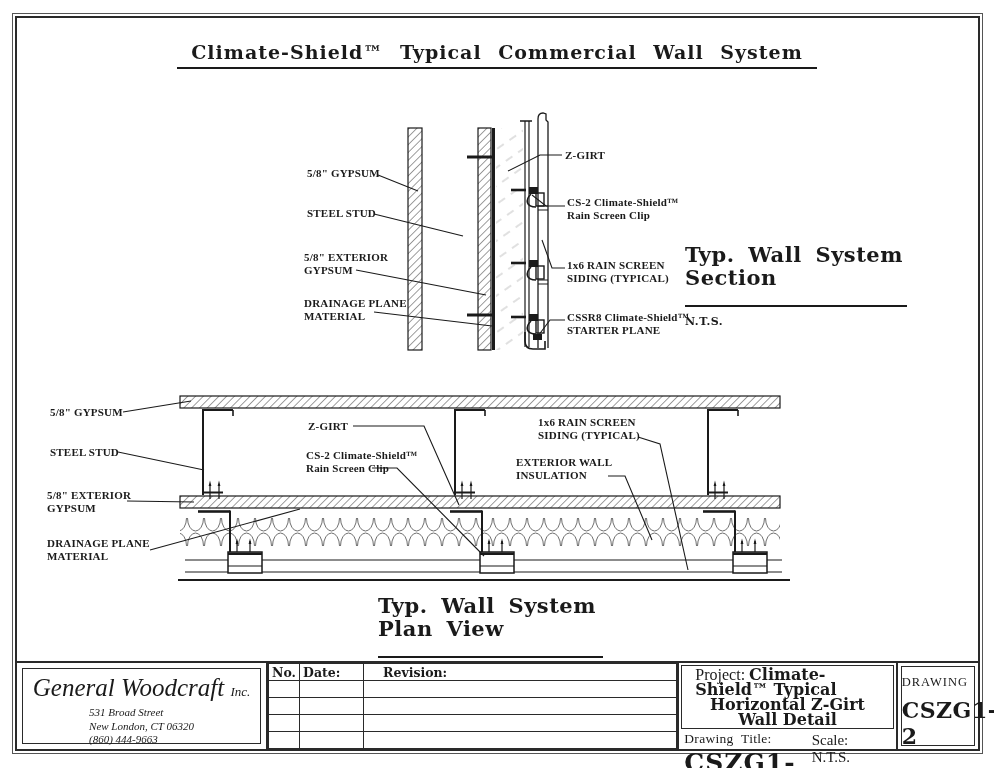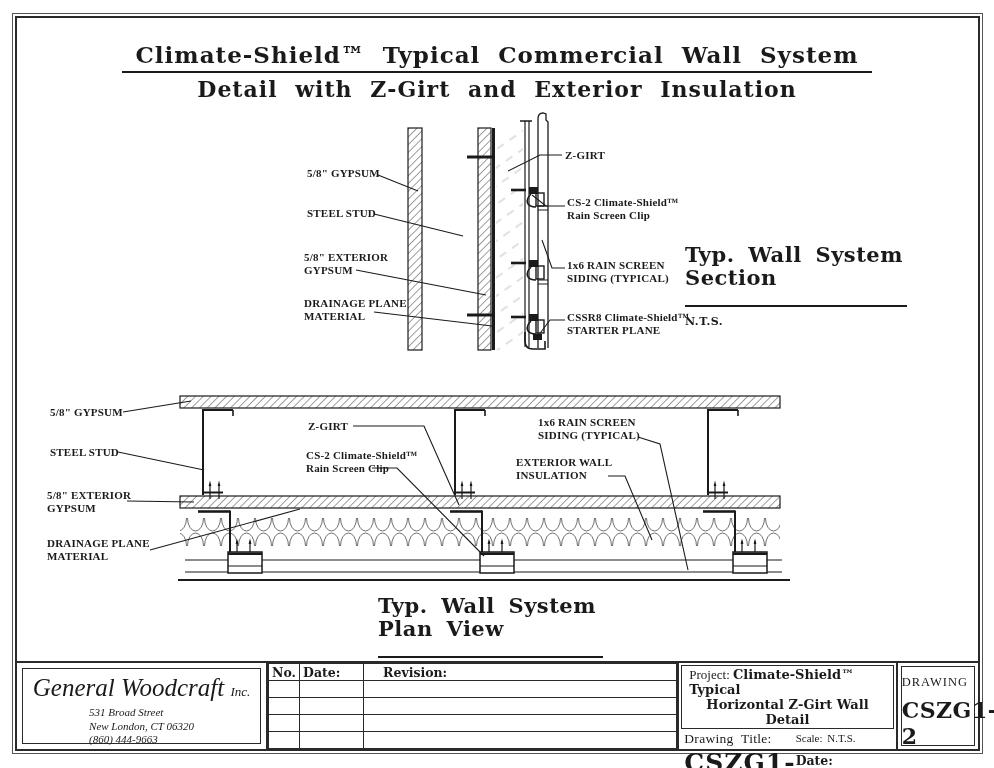"Climate-Shield™ Typical Commercial Wall" .header .t1 { font-size: 23px -> 19px }
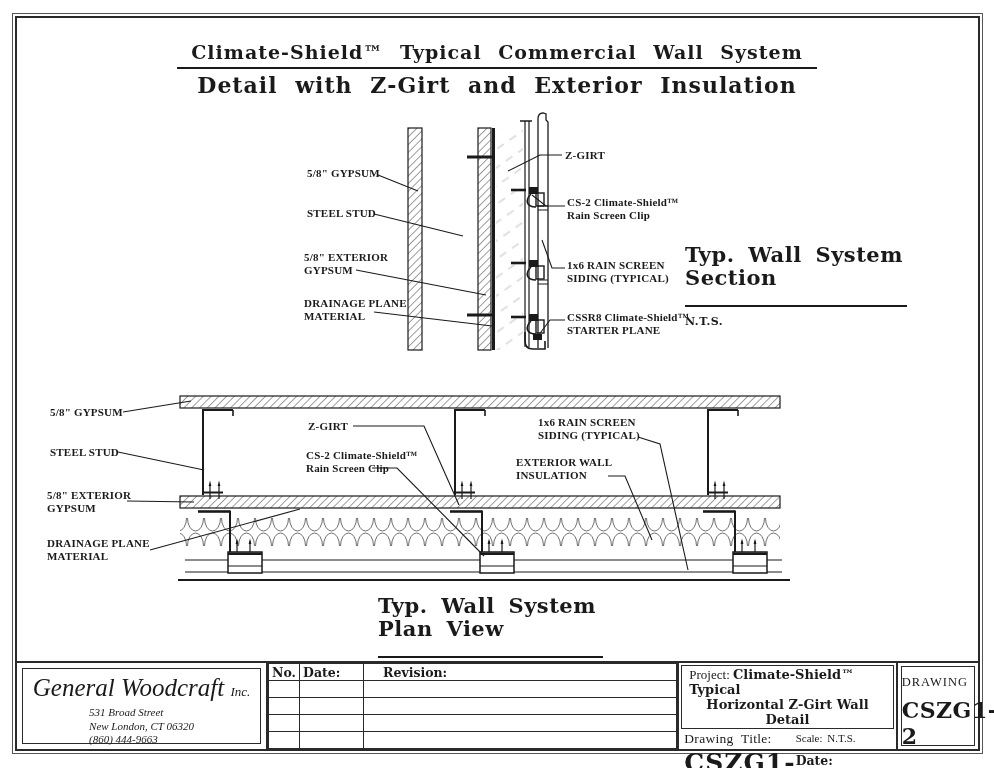"Detail with Z-Girt and Exterior" div { html: <div><span>Detail with Z-Girt and Exterior Insulation</span></div> -> none }
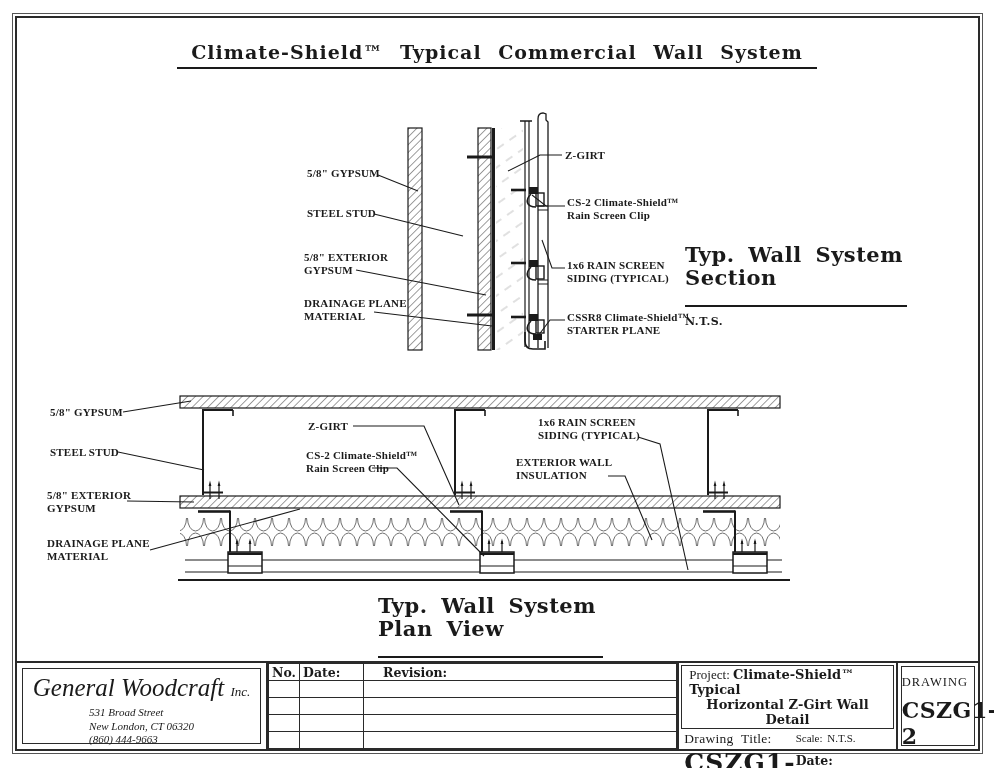"Project: Climate-Shield™ Typical" .proj-row { font-size: 13px -> 16px; padding: 1px 7px -> 1px 13px }
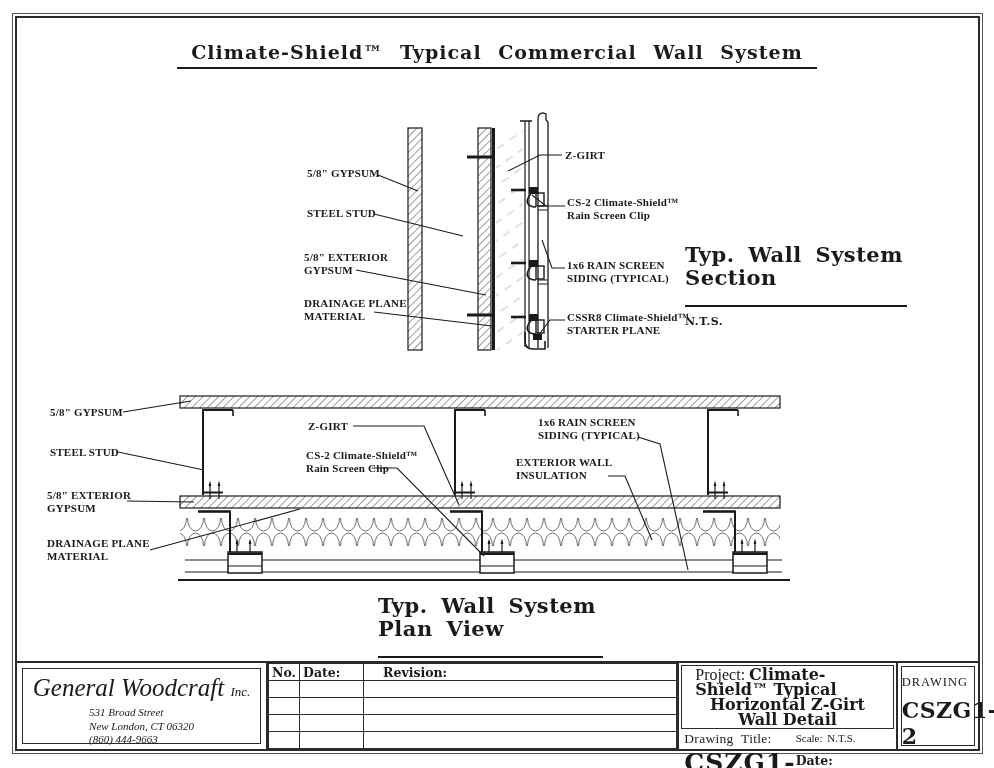"Scale: N.T.S." .scale { font-size: 11px -> 15px; margin-left: none -> 16px }
